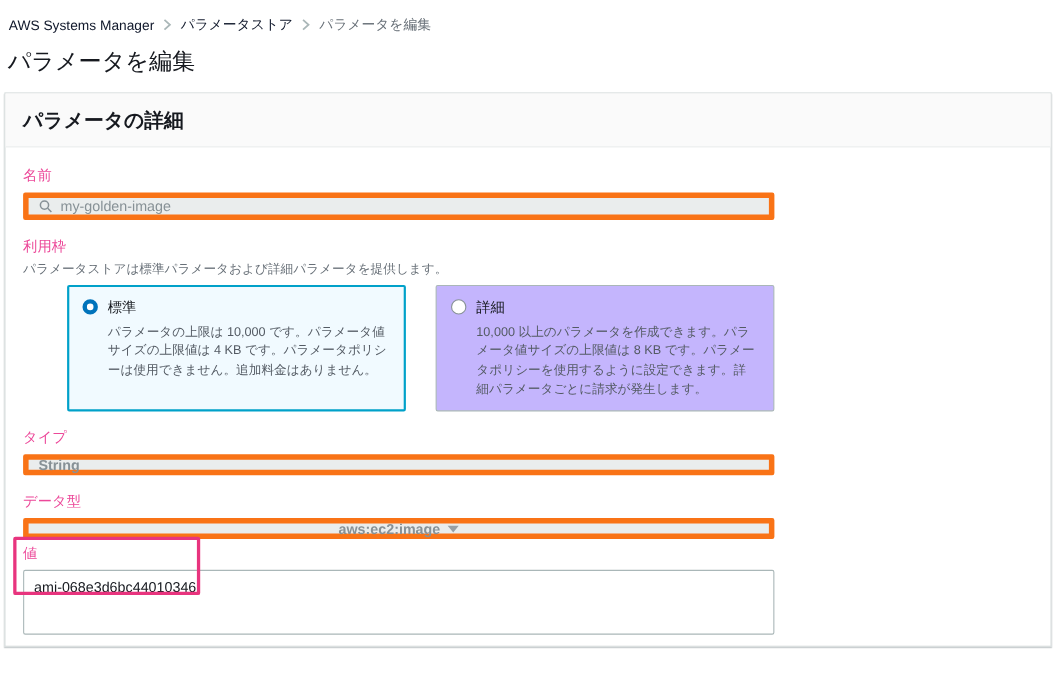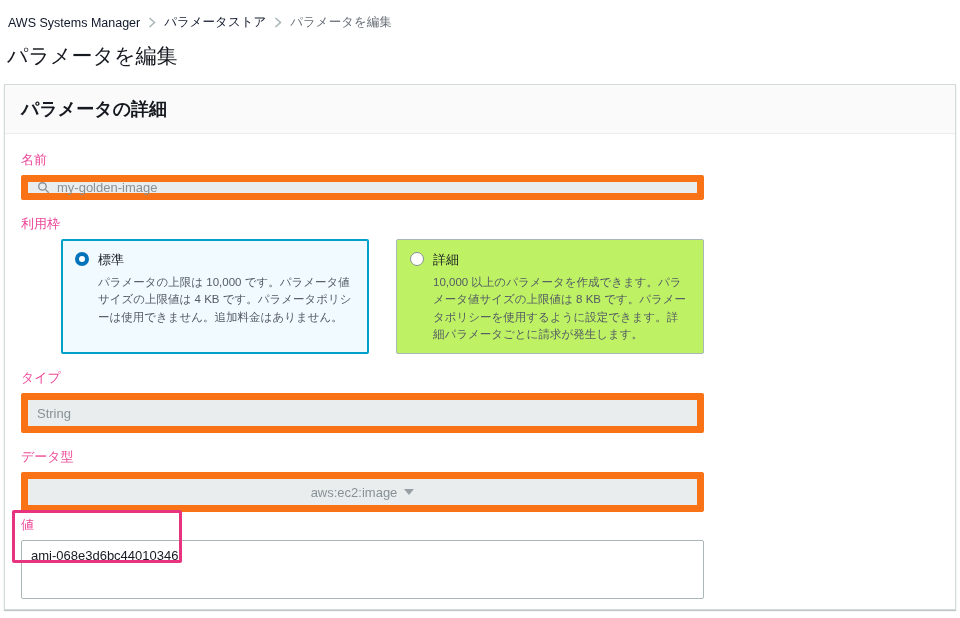"my-golden-image" .field-disabled { border: 7px solid #f97316 -> 5px solid #f97316 }
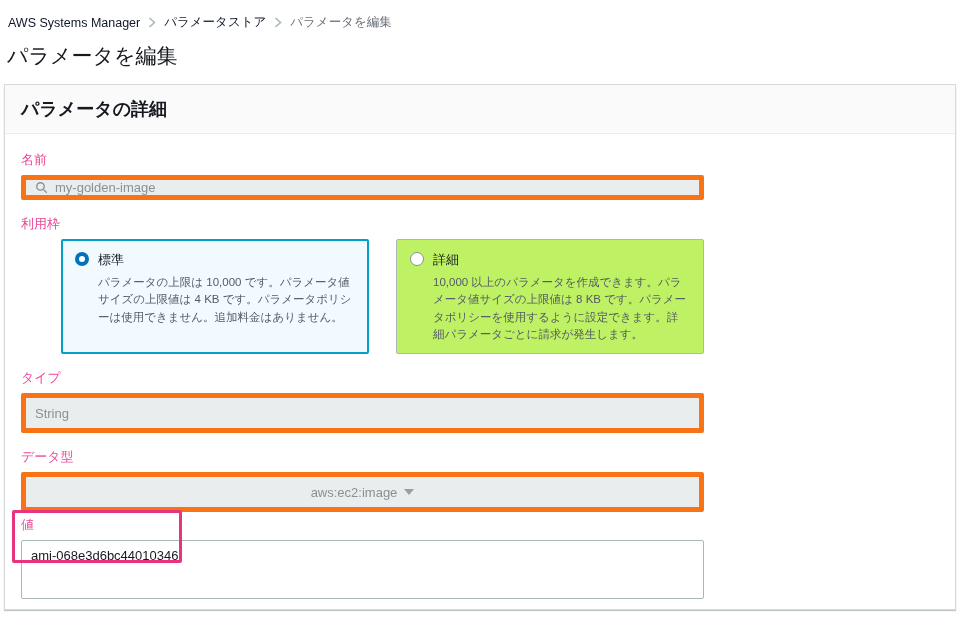"パラメータストアは標準パラメータおよび詳細パラメータを提供します。" div.tier-helper { html: none -> <div>パラメータストアは標準パラメータおよび詳細パラメータを提供します。</div> }
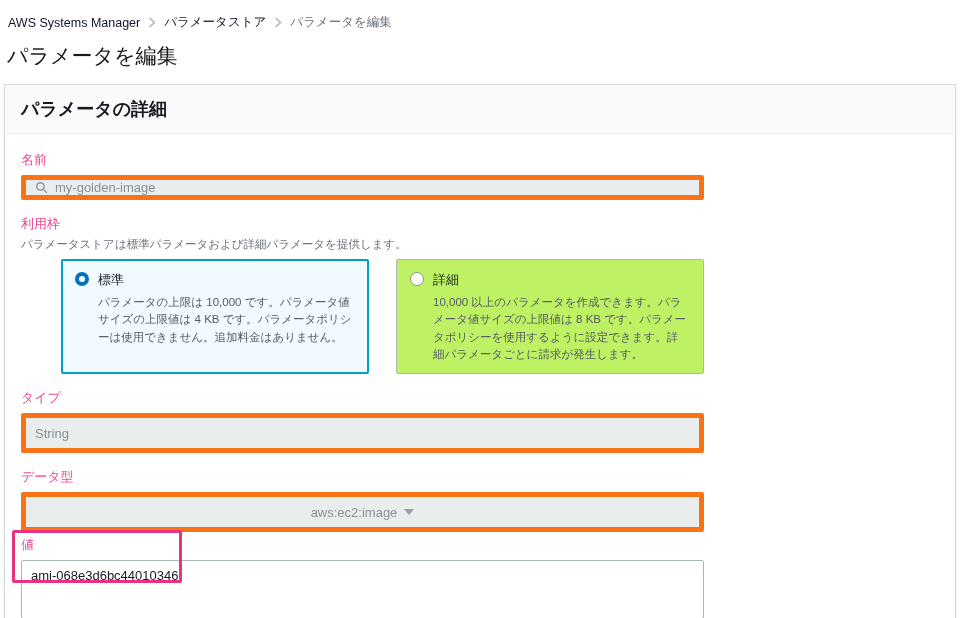"詳細" .tile { background: #bef264 -> #c4b5fd }
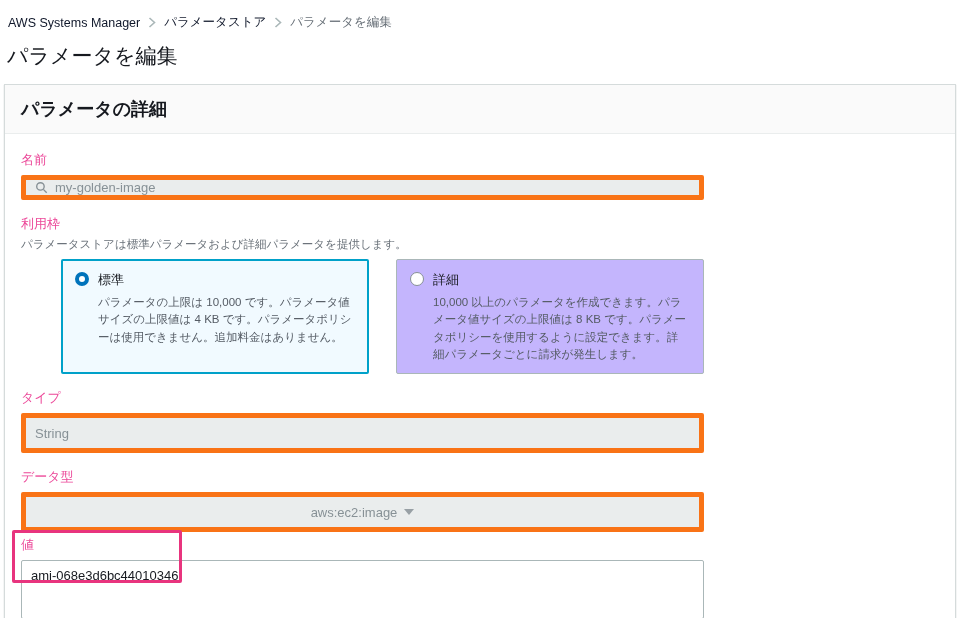"String" .field-disabled.short { font-weight: none -> bold; height: 40px -> 19px }
